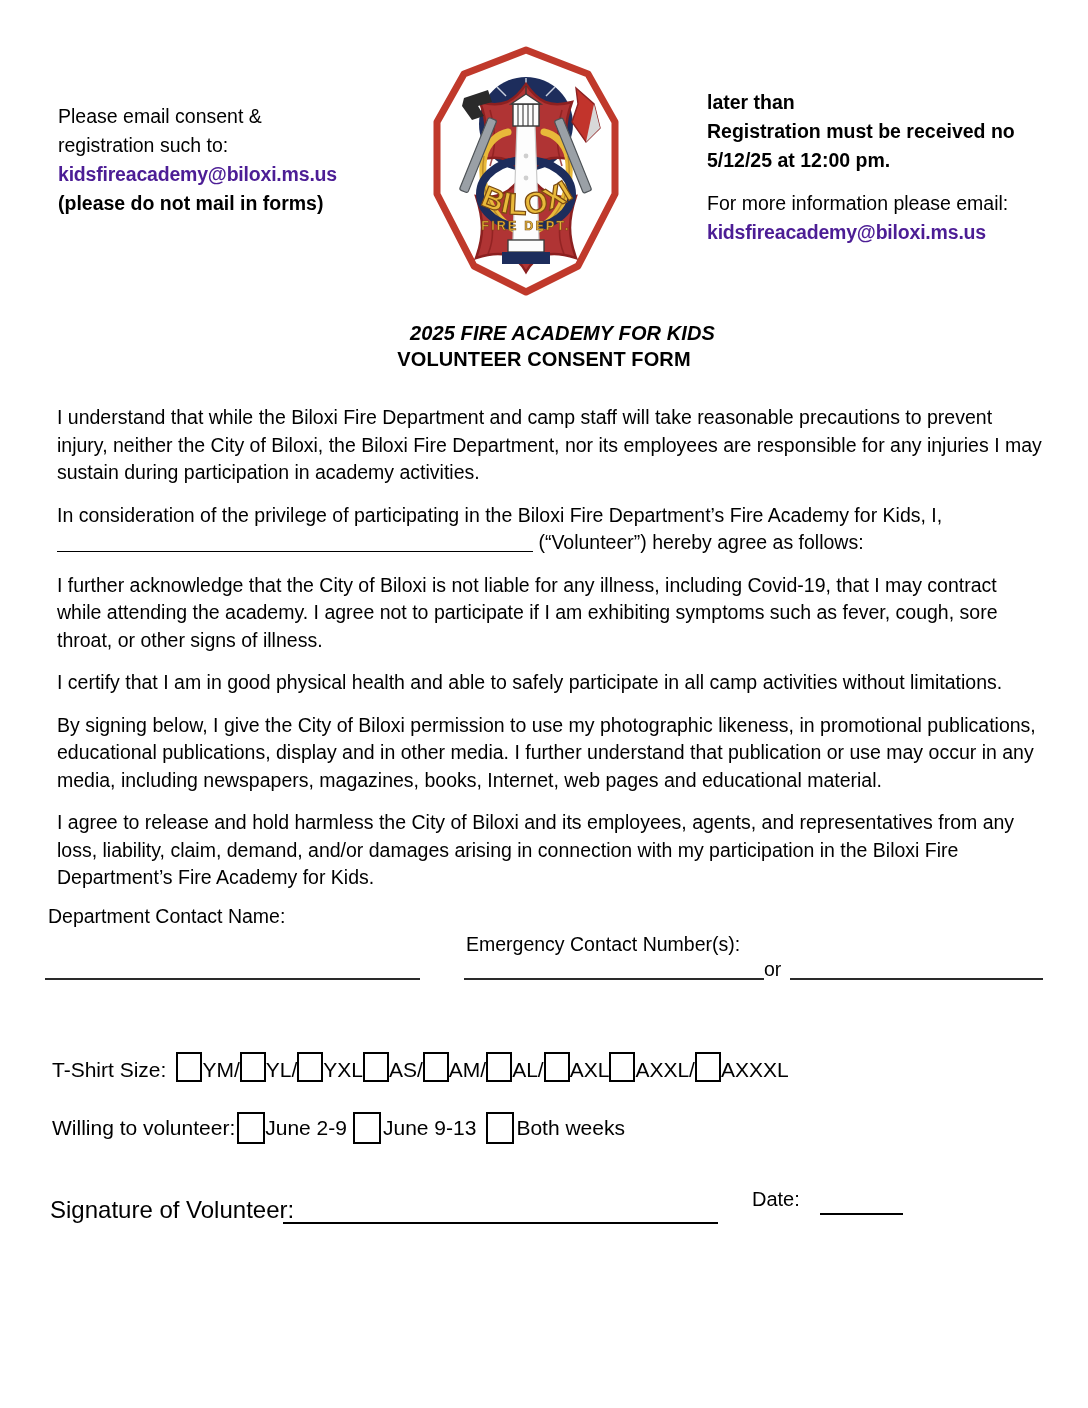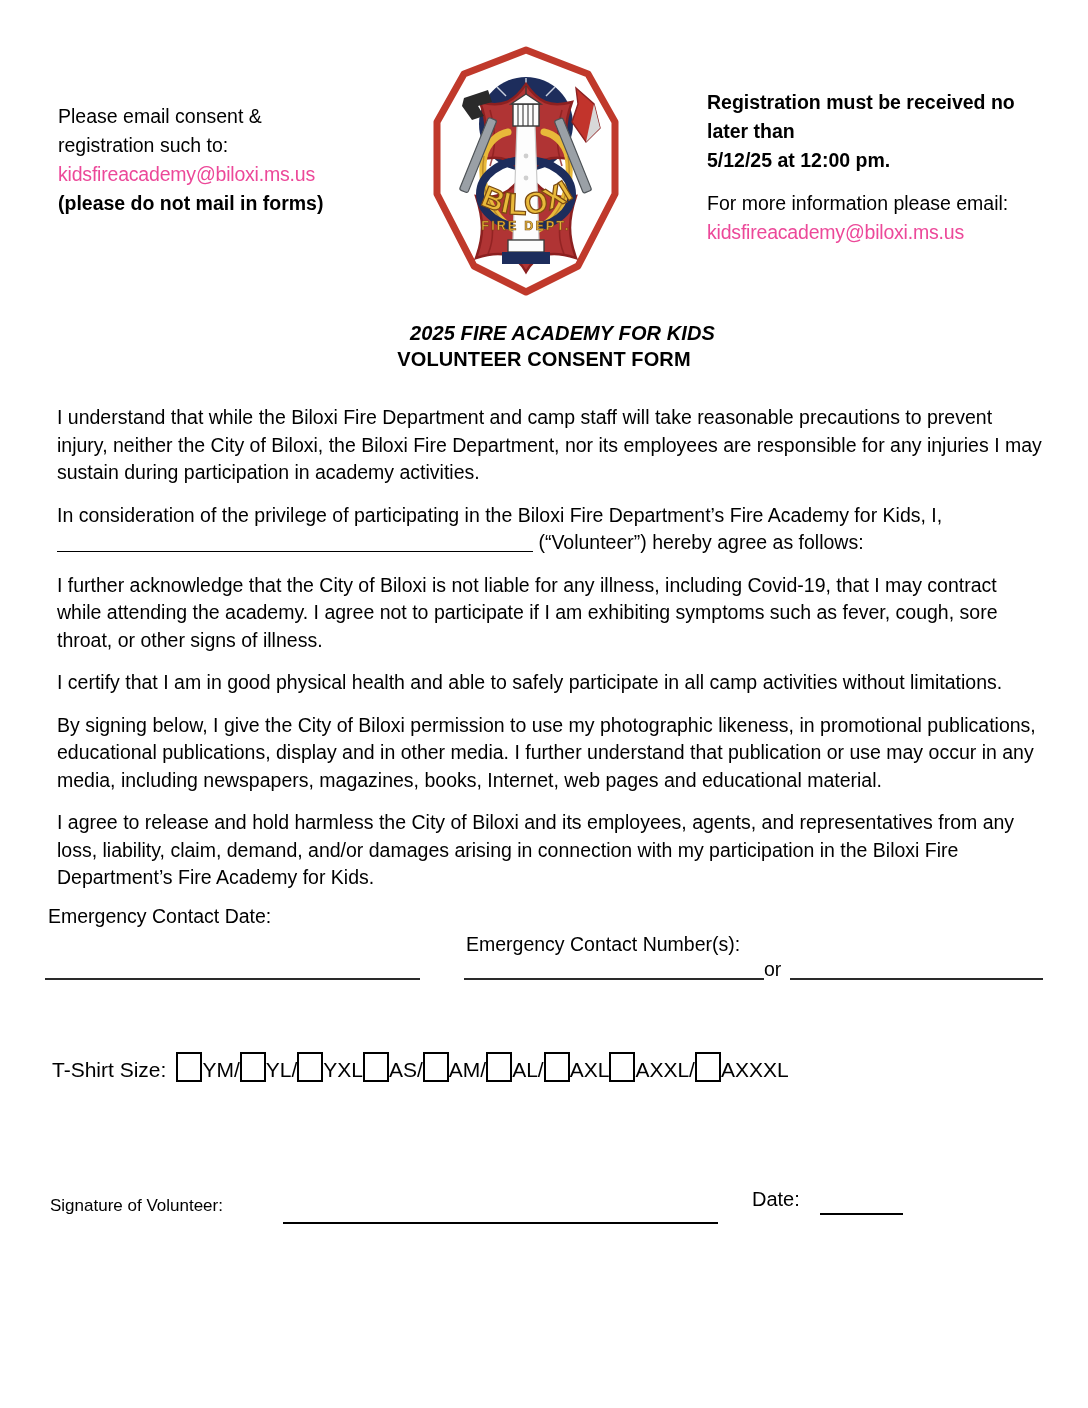"Registration must be received no" div.strong { order: before "later than" -> after "later than" }
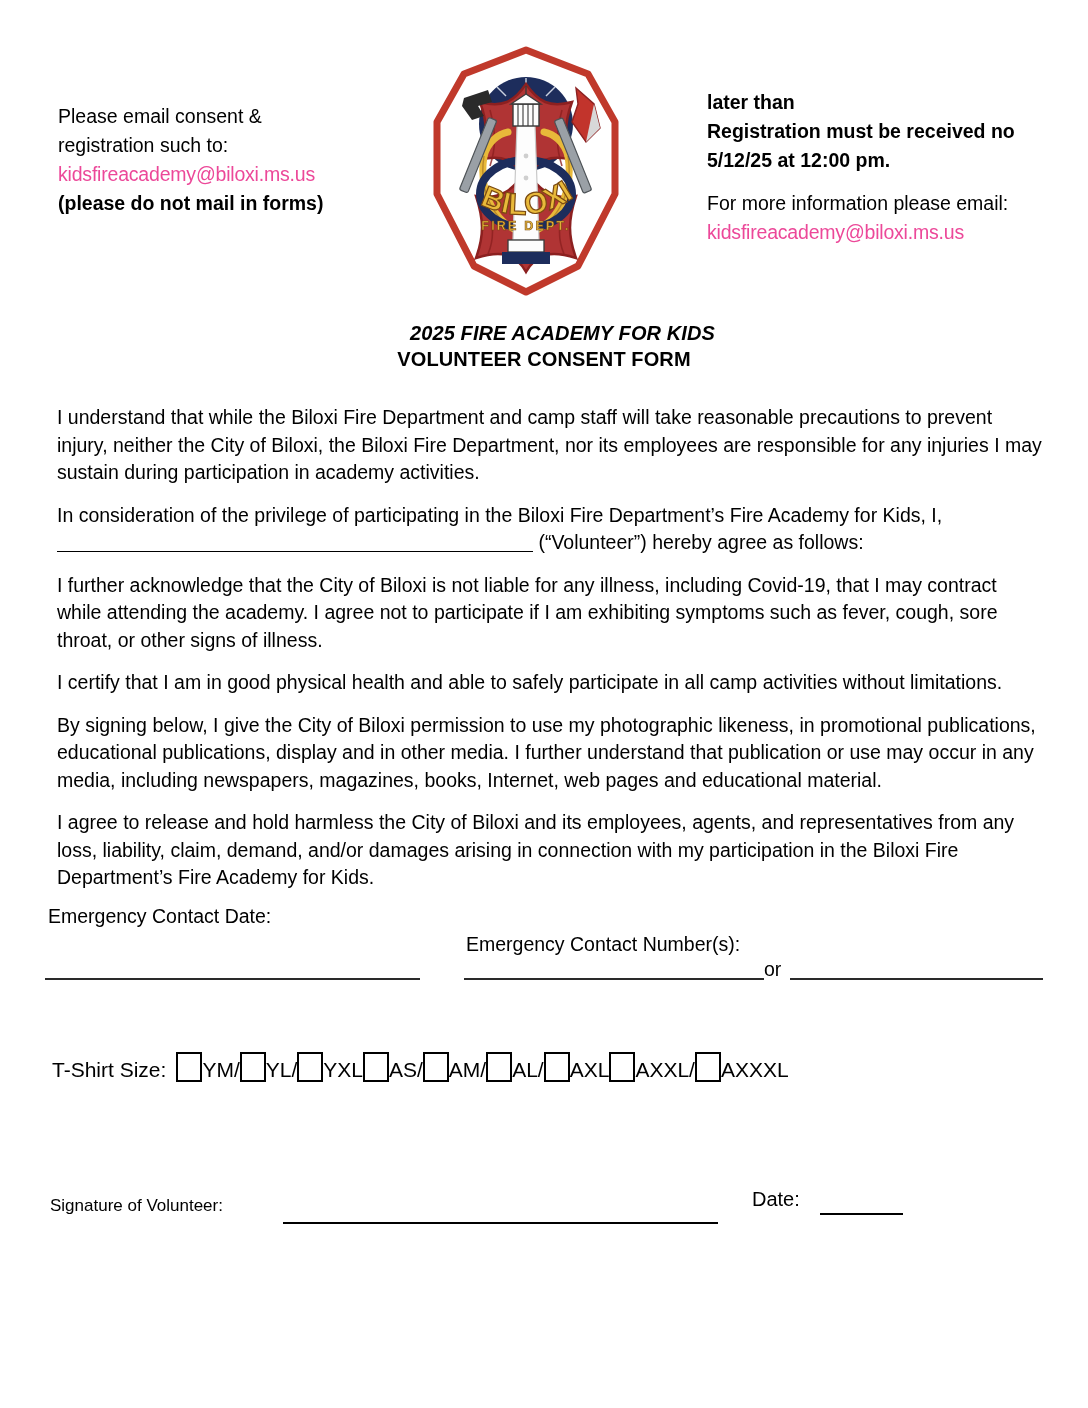"kidsfireacademy@biloxi.ms.us" .email-link { color: #ec4899 -> #4c1d95; font-weight: normal -> bold }
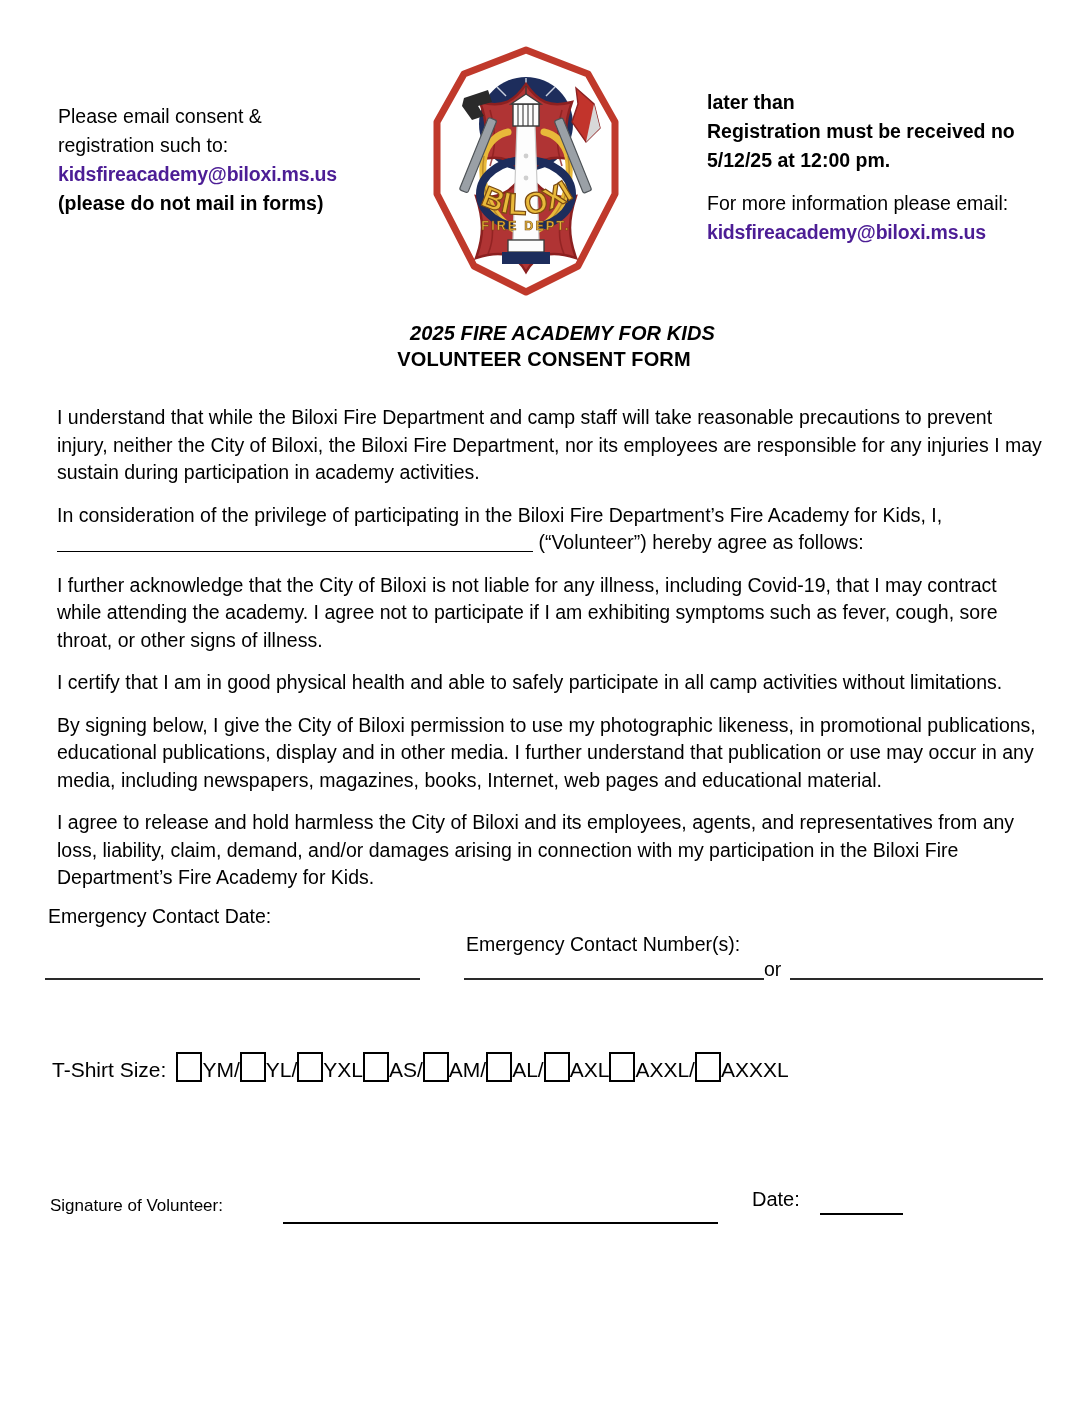"Emergency Contact Date:" div.ec-name-label { text: Emergency Contact Date -> Department Contact Name }
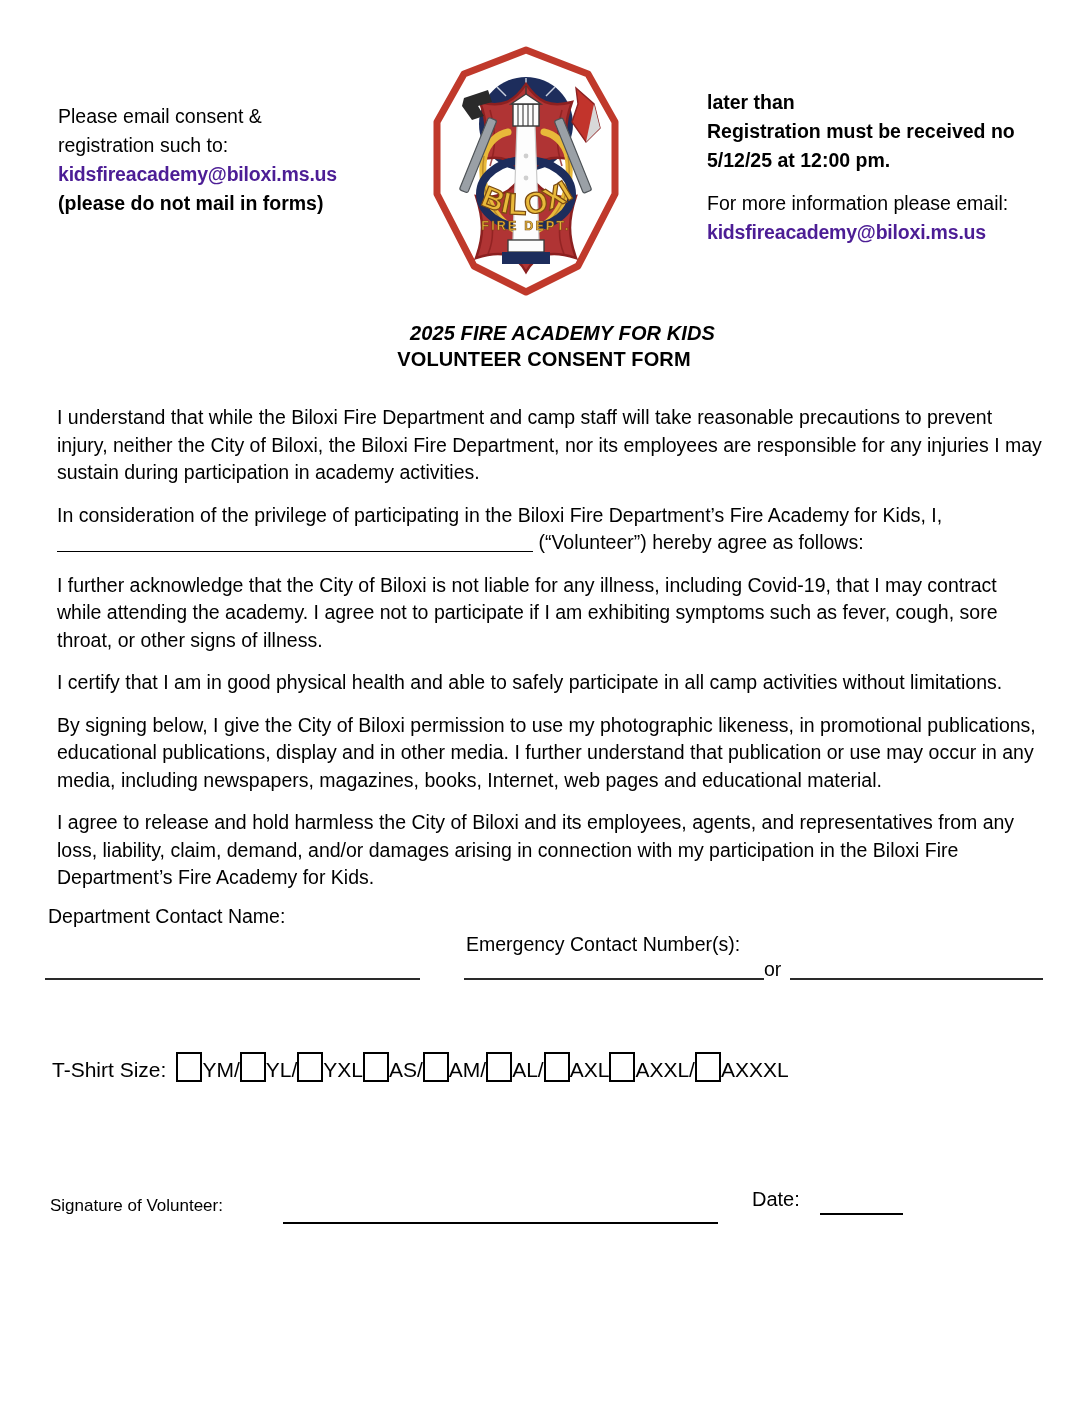"Willing to volunteer:" div.row-weeks { html: none -> <div> <span>Willing to volunteer:</span> <span></span> <span>June 2-9</span> <span></span> <span>June 9-13</span> <span></span> <span>Both weeks</span> </div> }
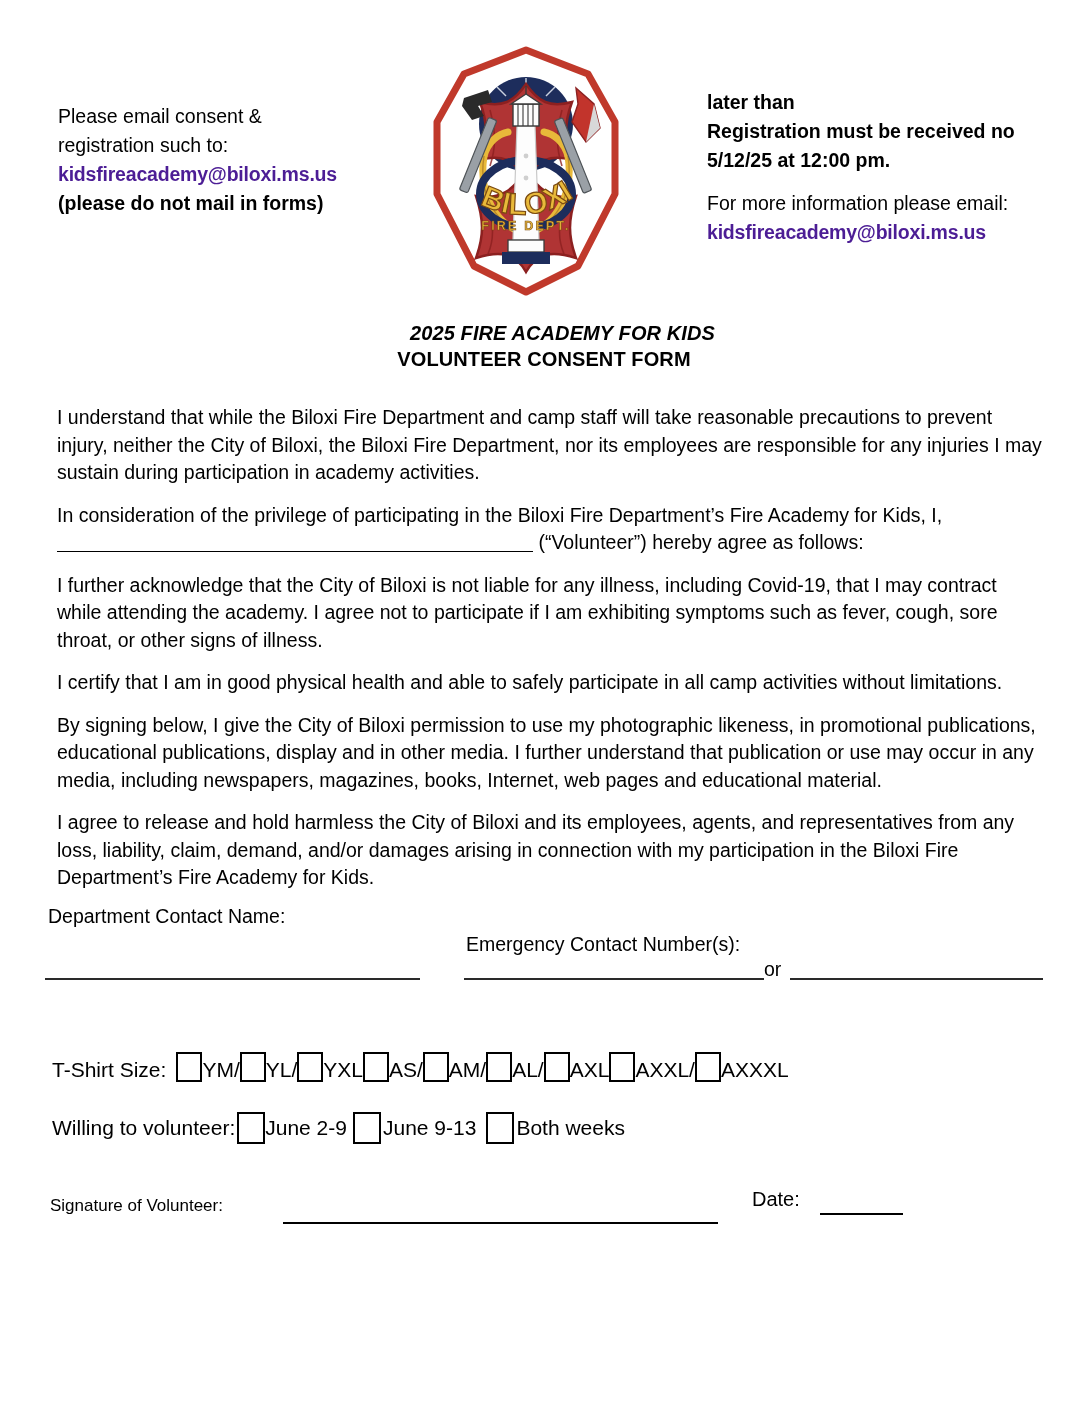"Signature of Volunteer:" .sig-label { font-size: 17px -> 24px }
